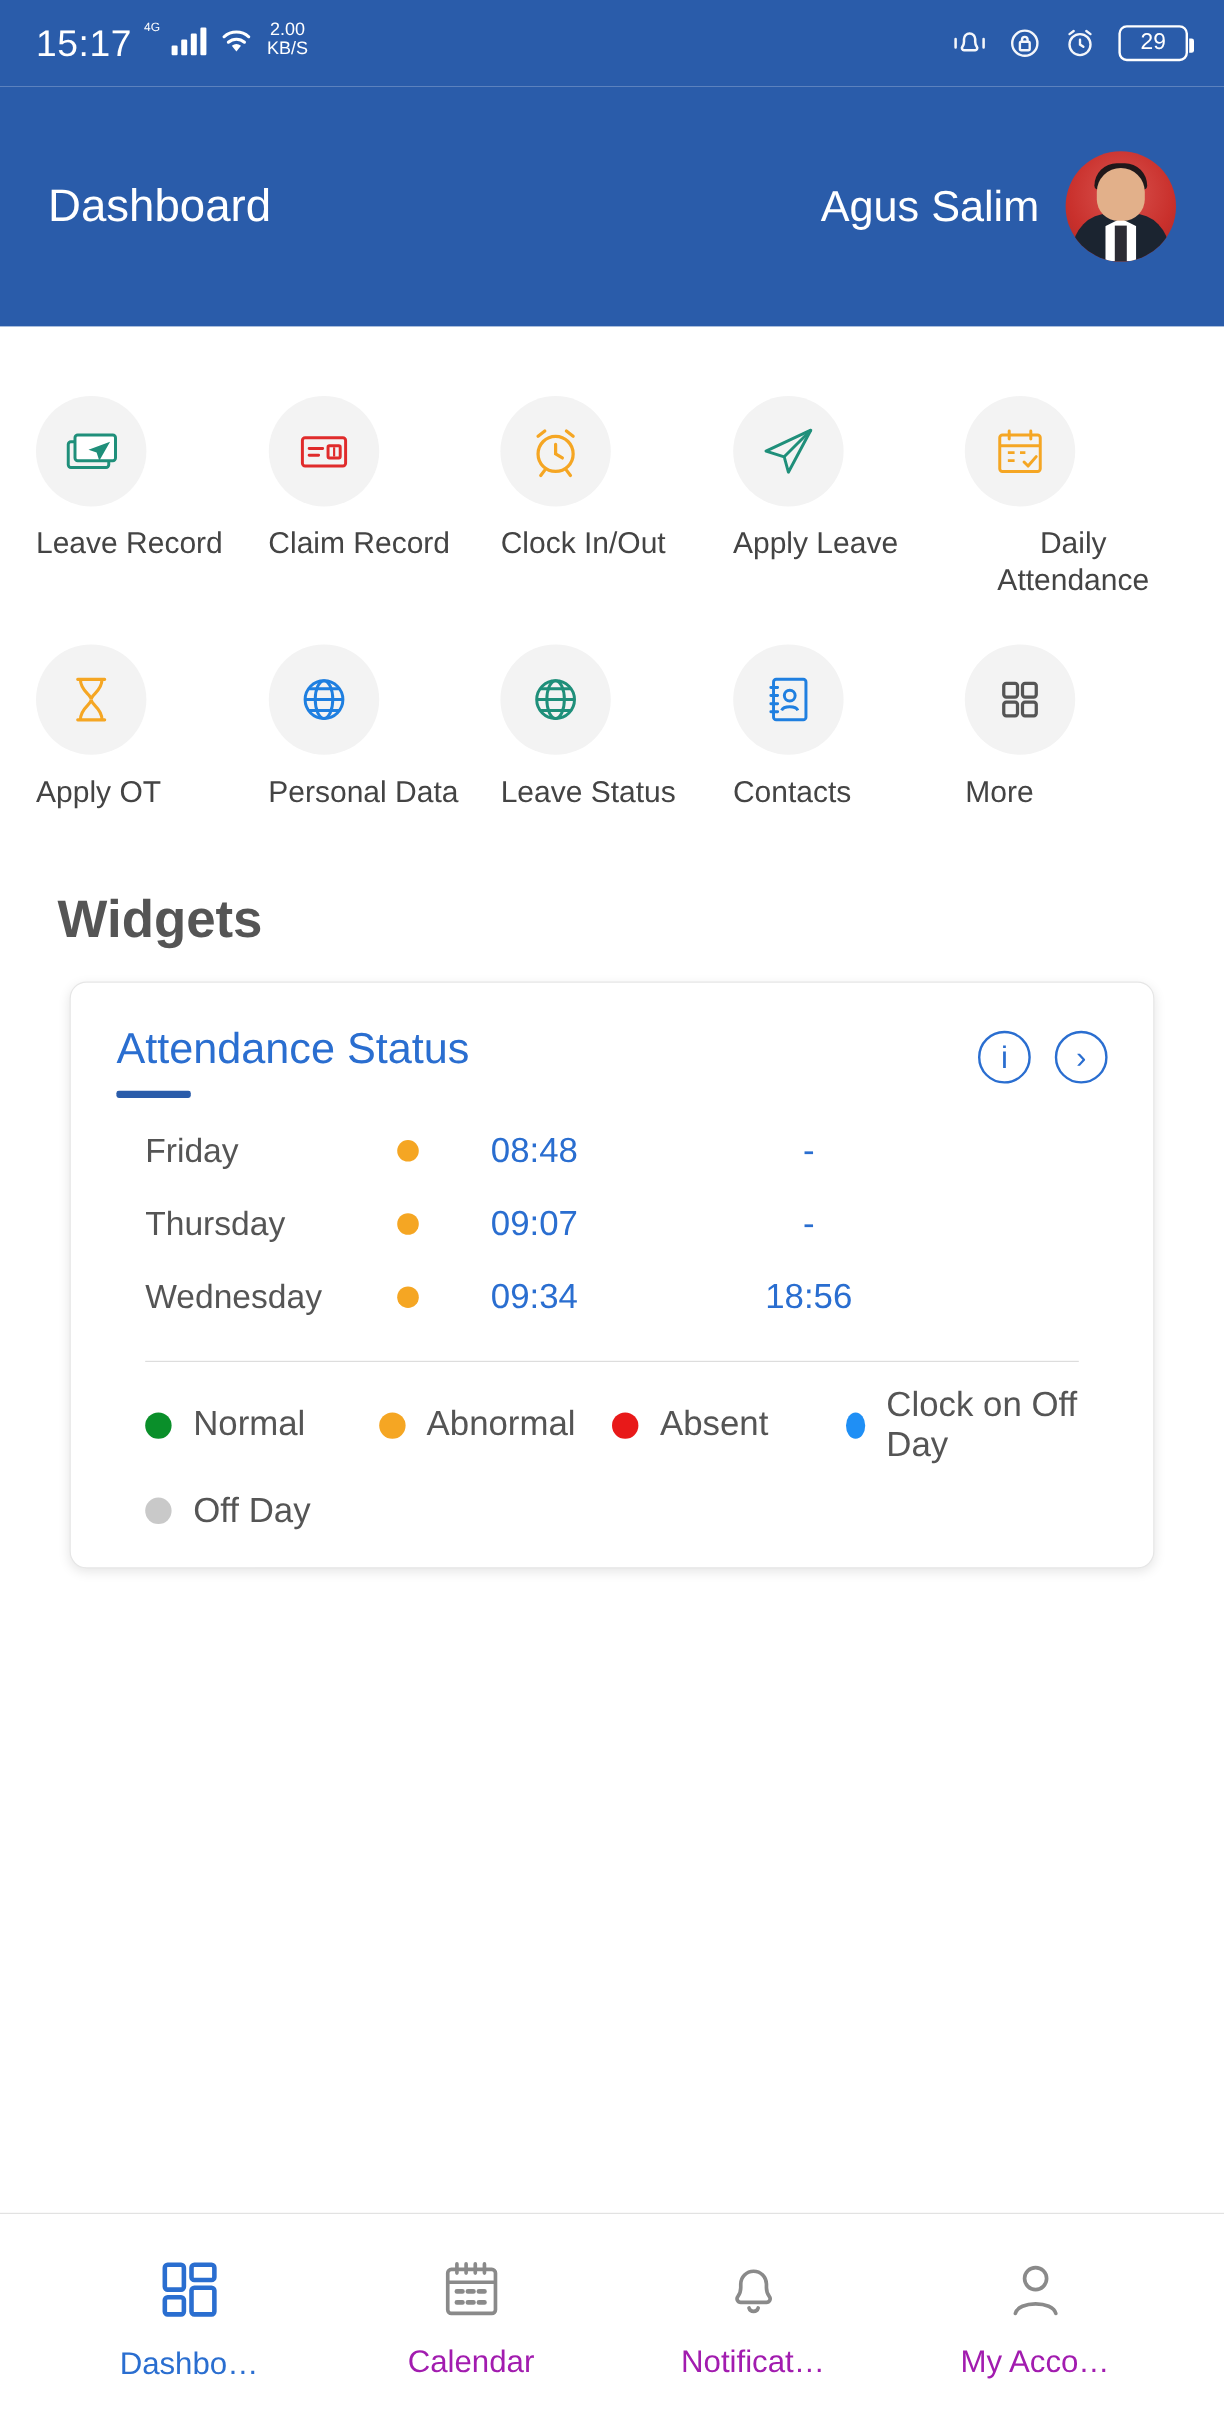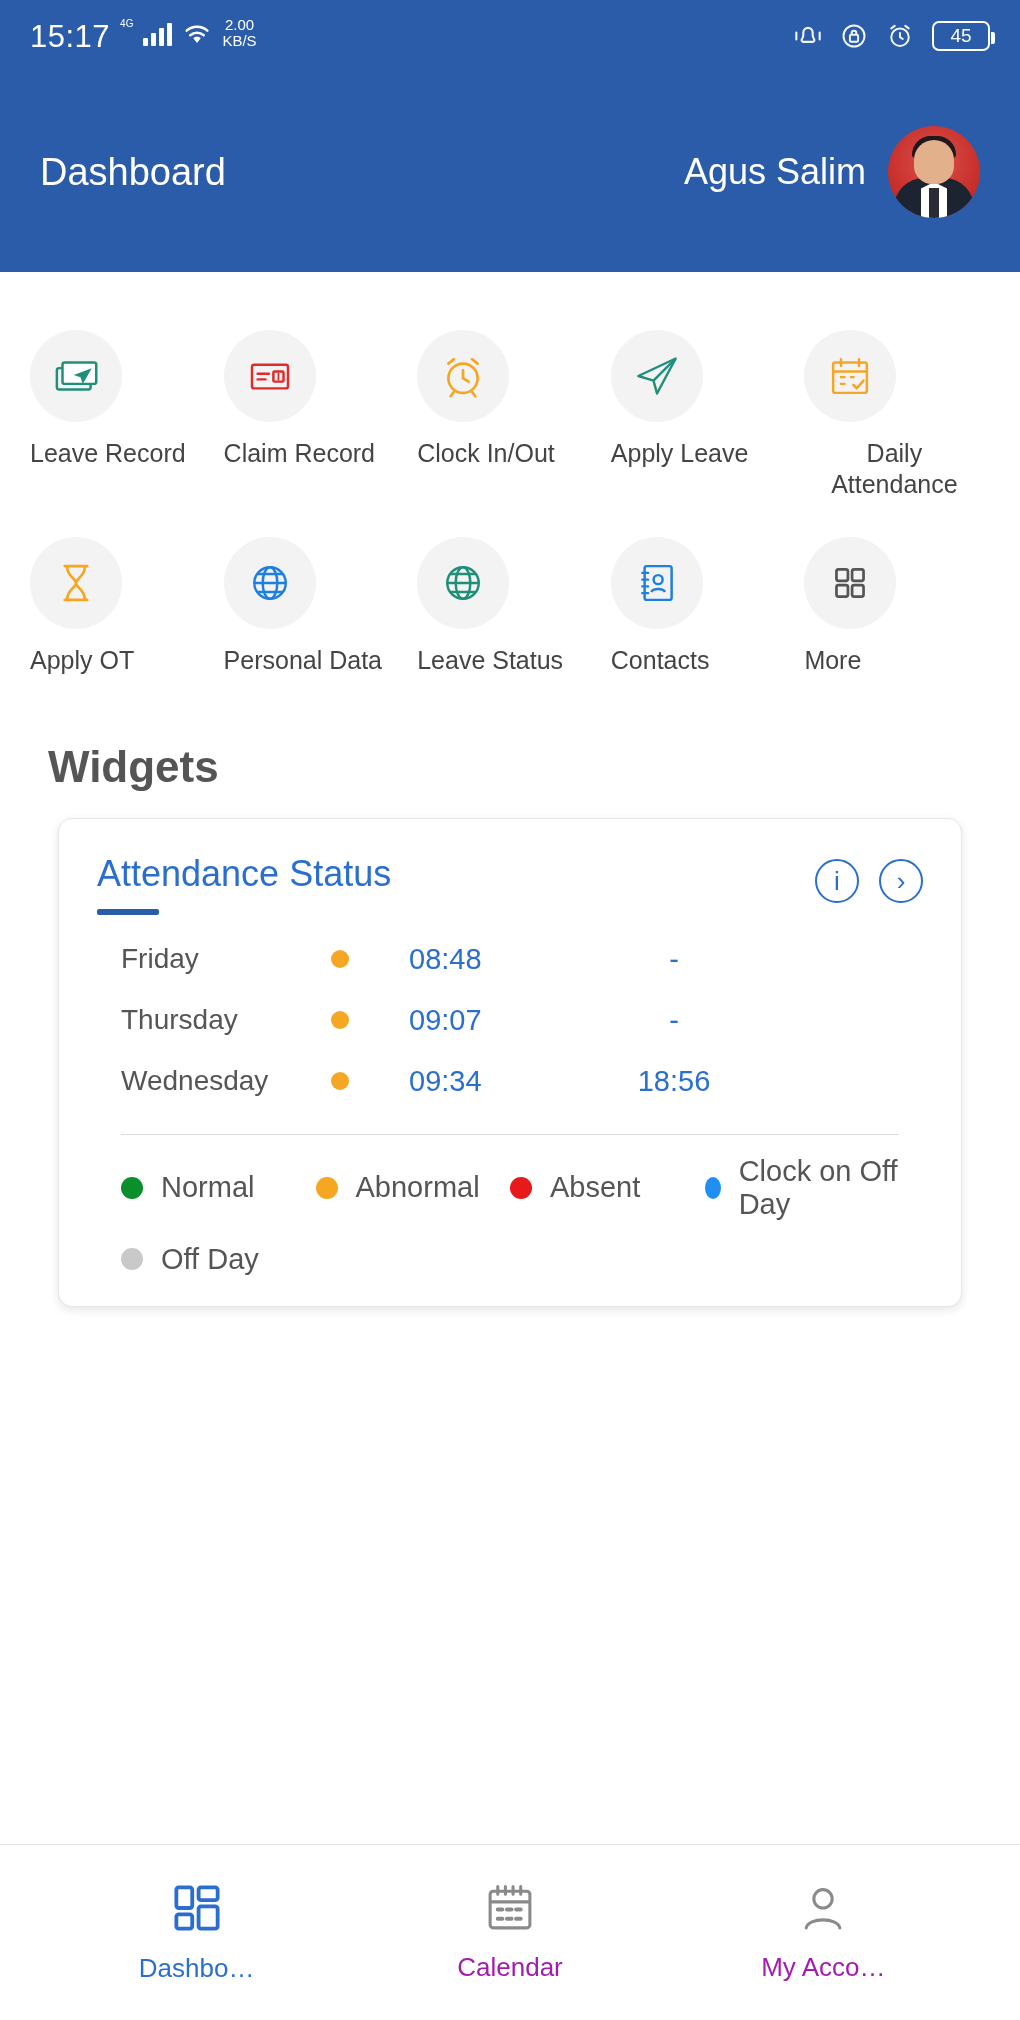"45" span { text: 45 -> 29 }
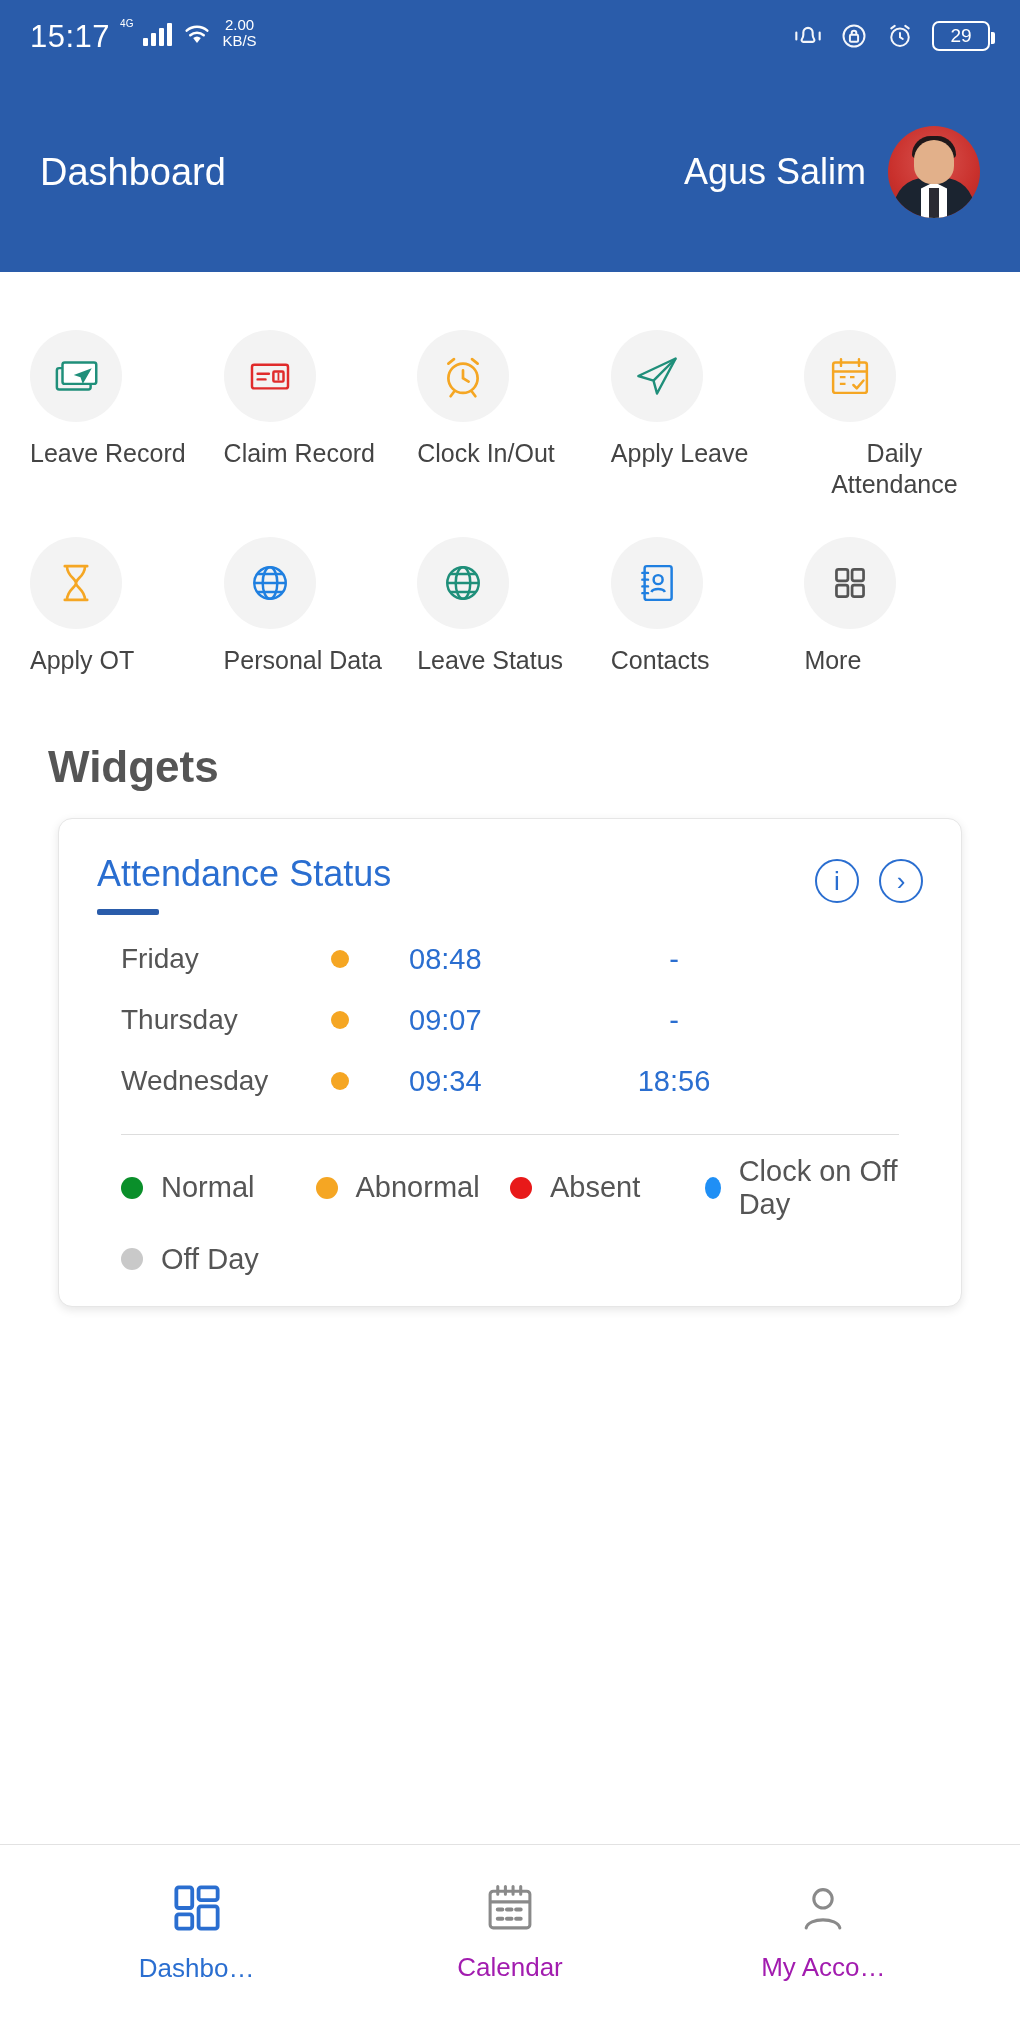"Notificat…" div.nav-item { html: none -> <div> <span> <svg> <path></path> <path></path> </svg> </span> <span>Notificat…</span> </div> }
